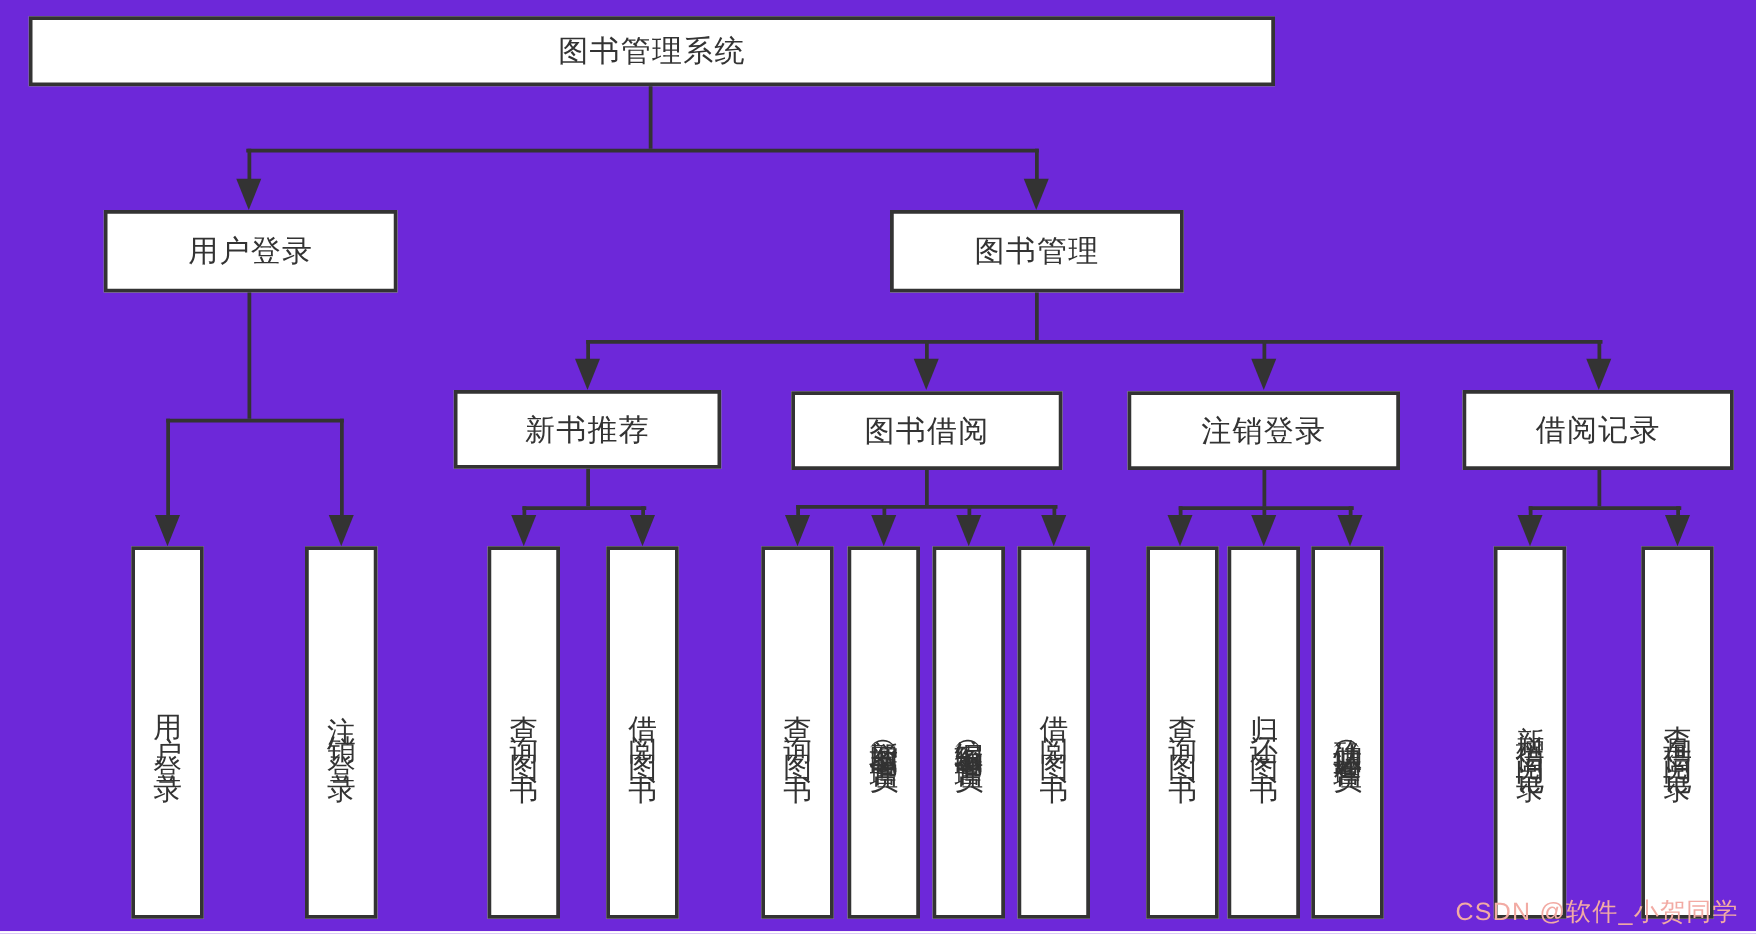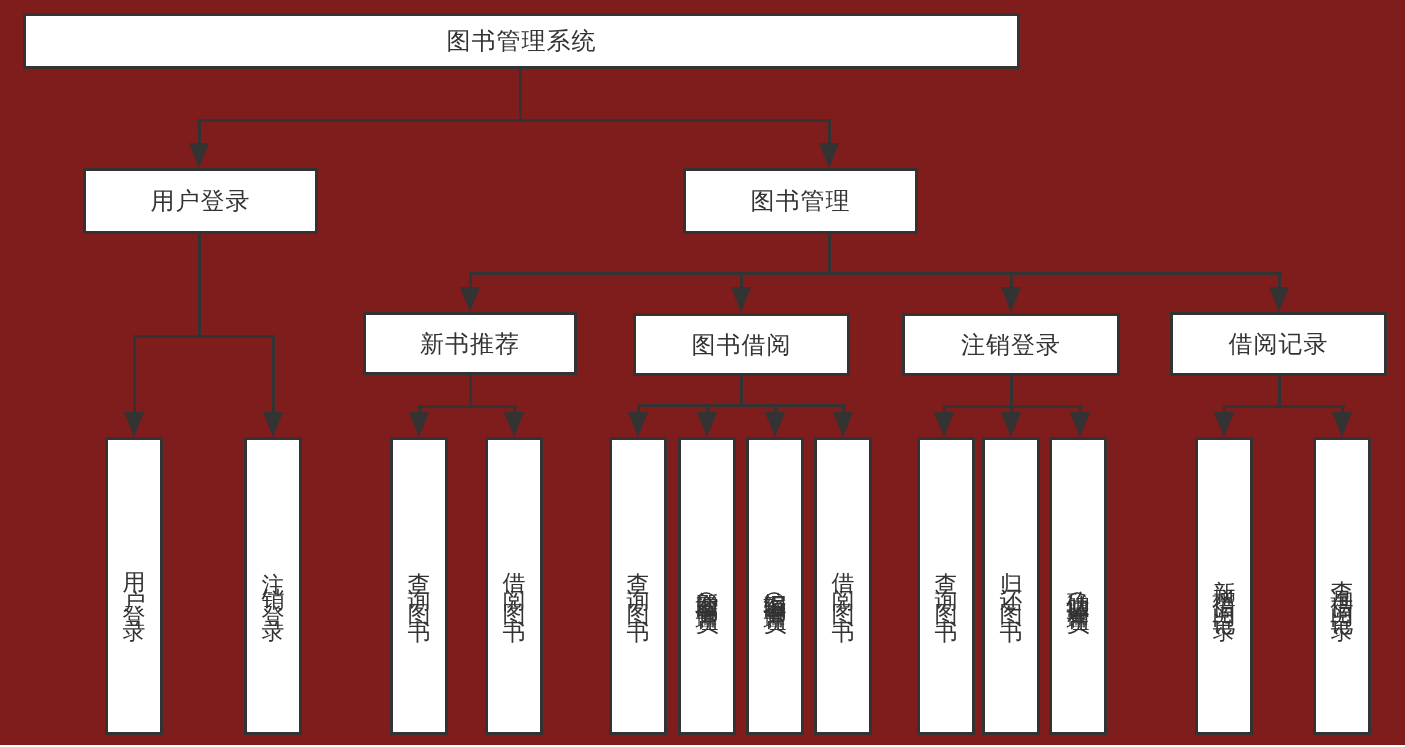"图书管理系统" .canvas { background: #7f1d1d -> #6d28d9 }
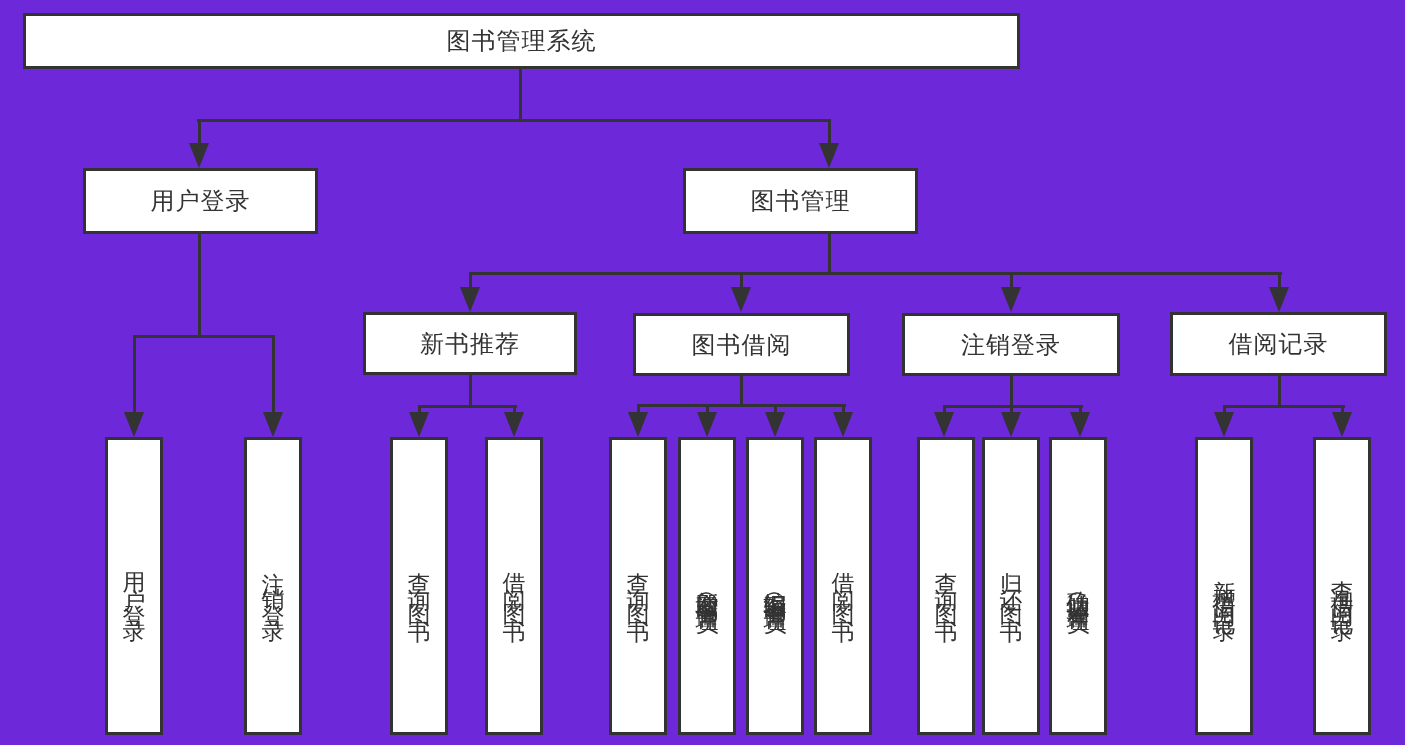"图书管理" div.node { left: 683px -> 712px }
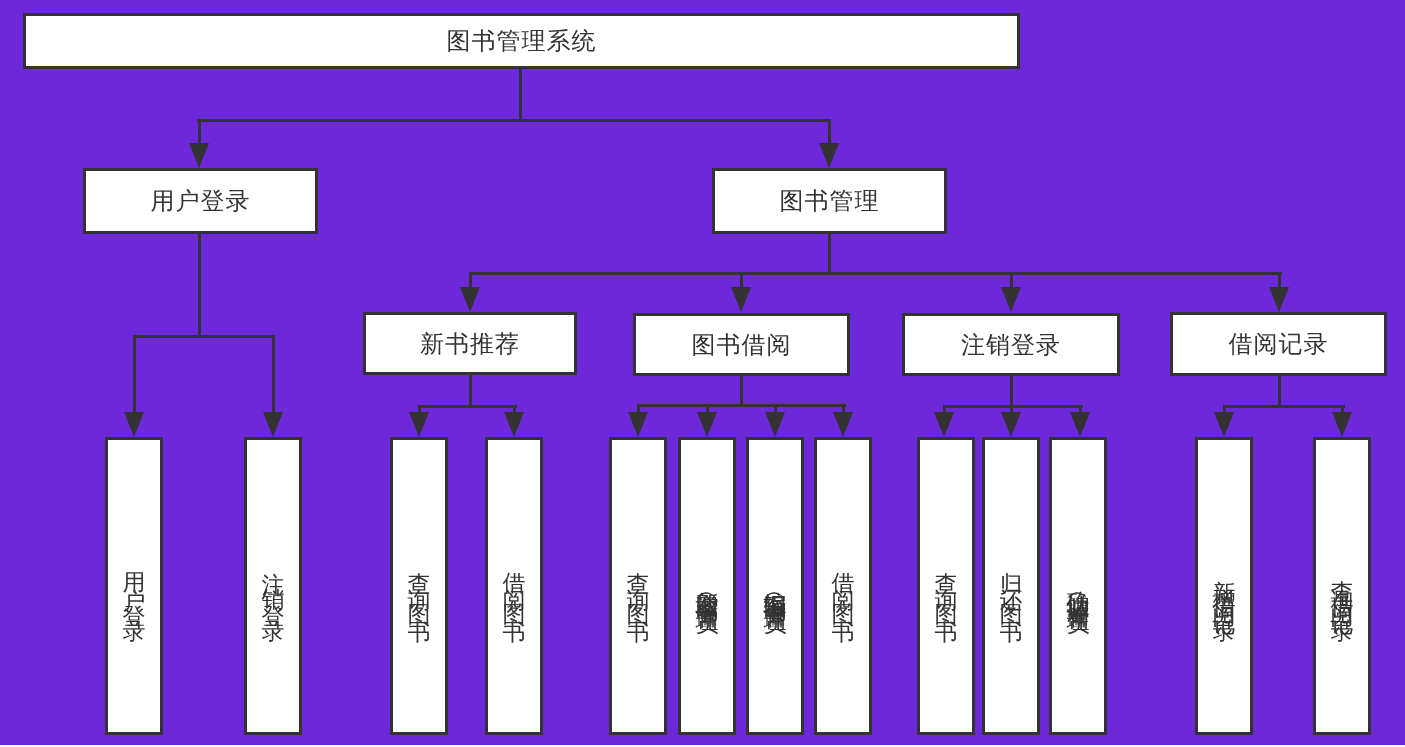"CSDN @软件_小贺同学" div.watermark { html: none -> <div>CSDN @软件_小贺同学</div> }
